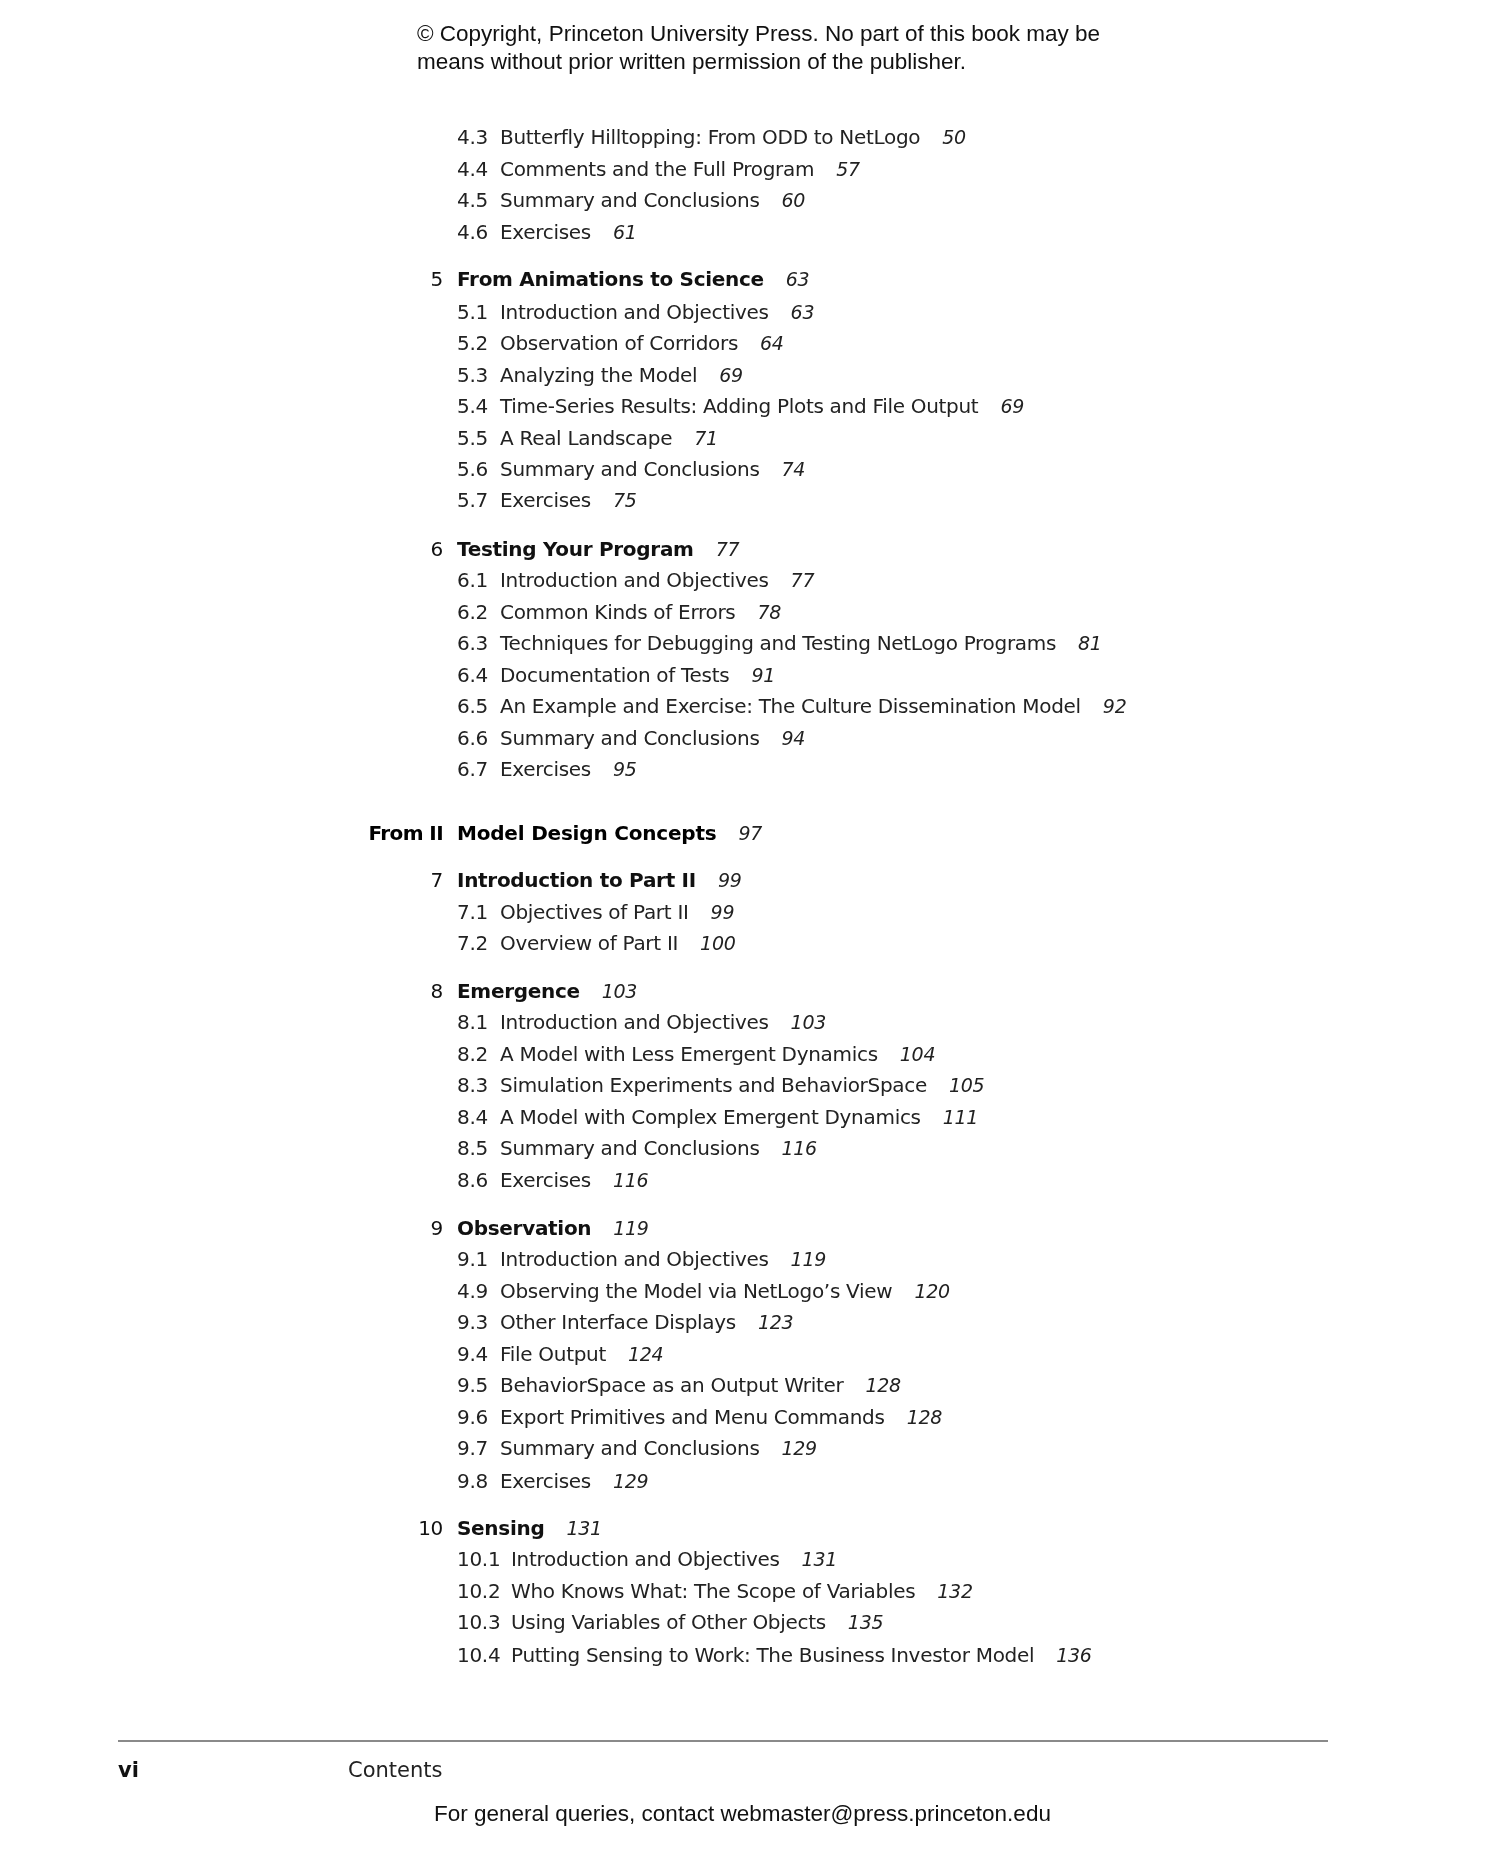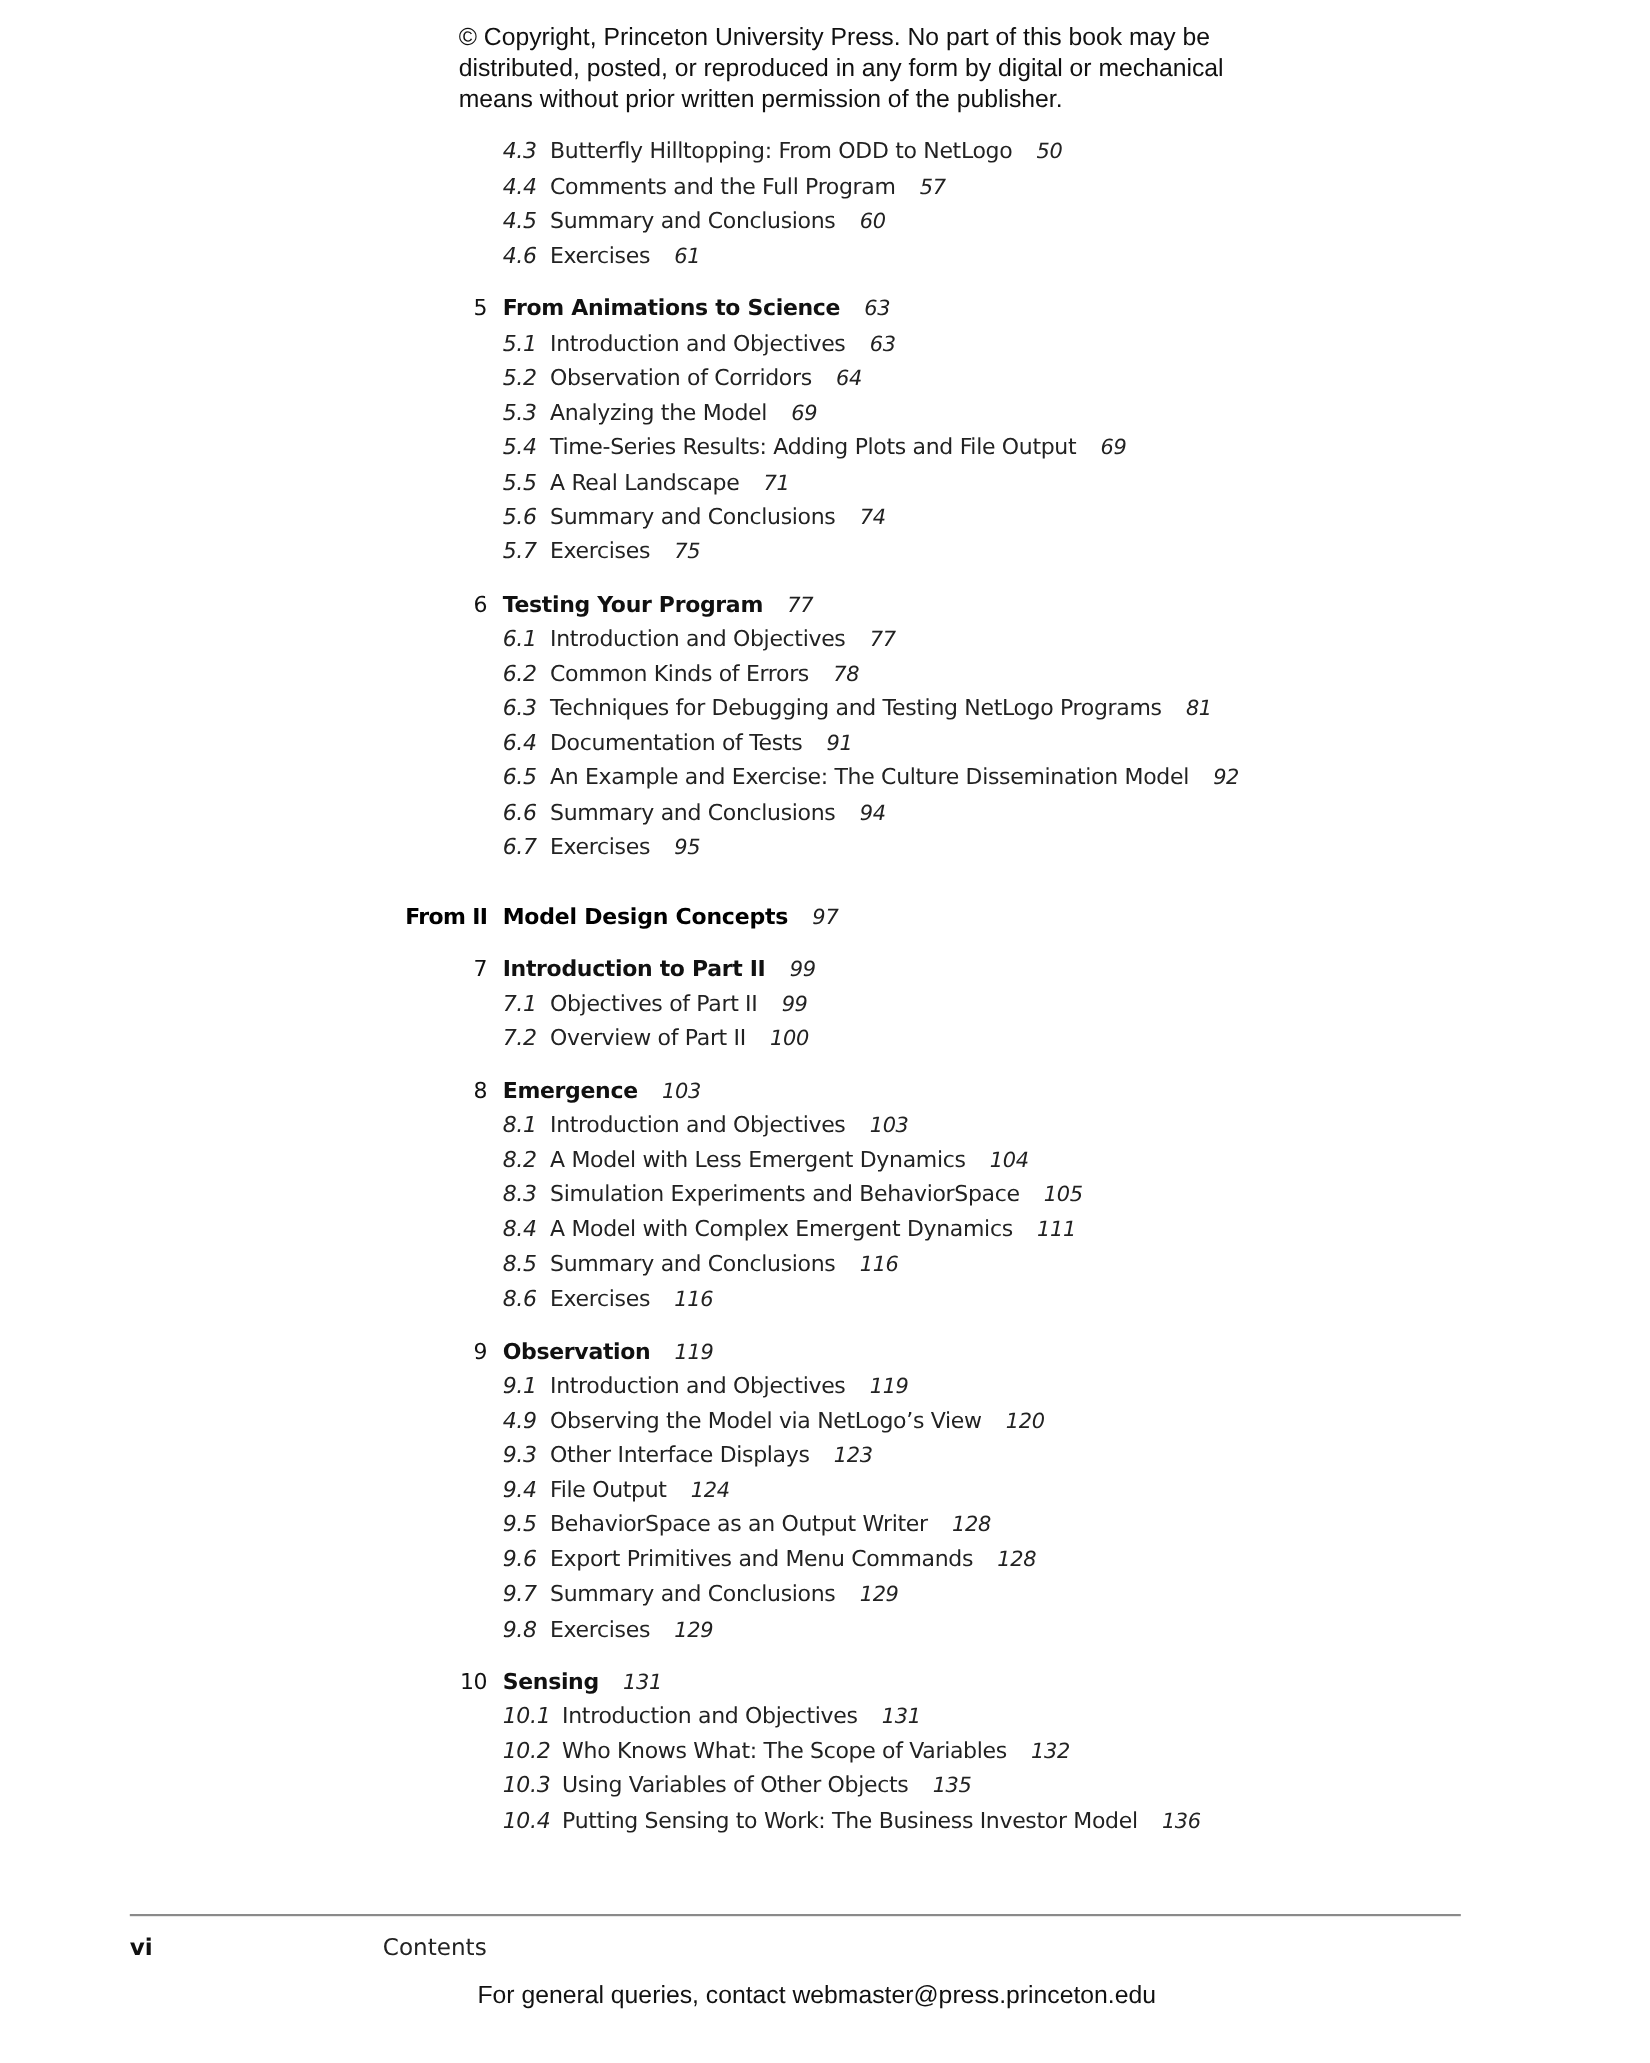"distributed, posted, or reproduced in" div { html: <div>distributed, posted, or reproduced in any form by digital or mechanical</div> -> none }
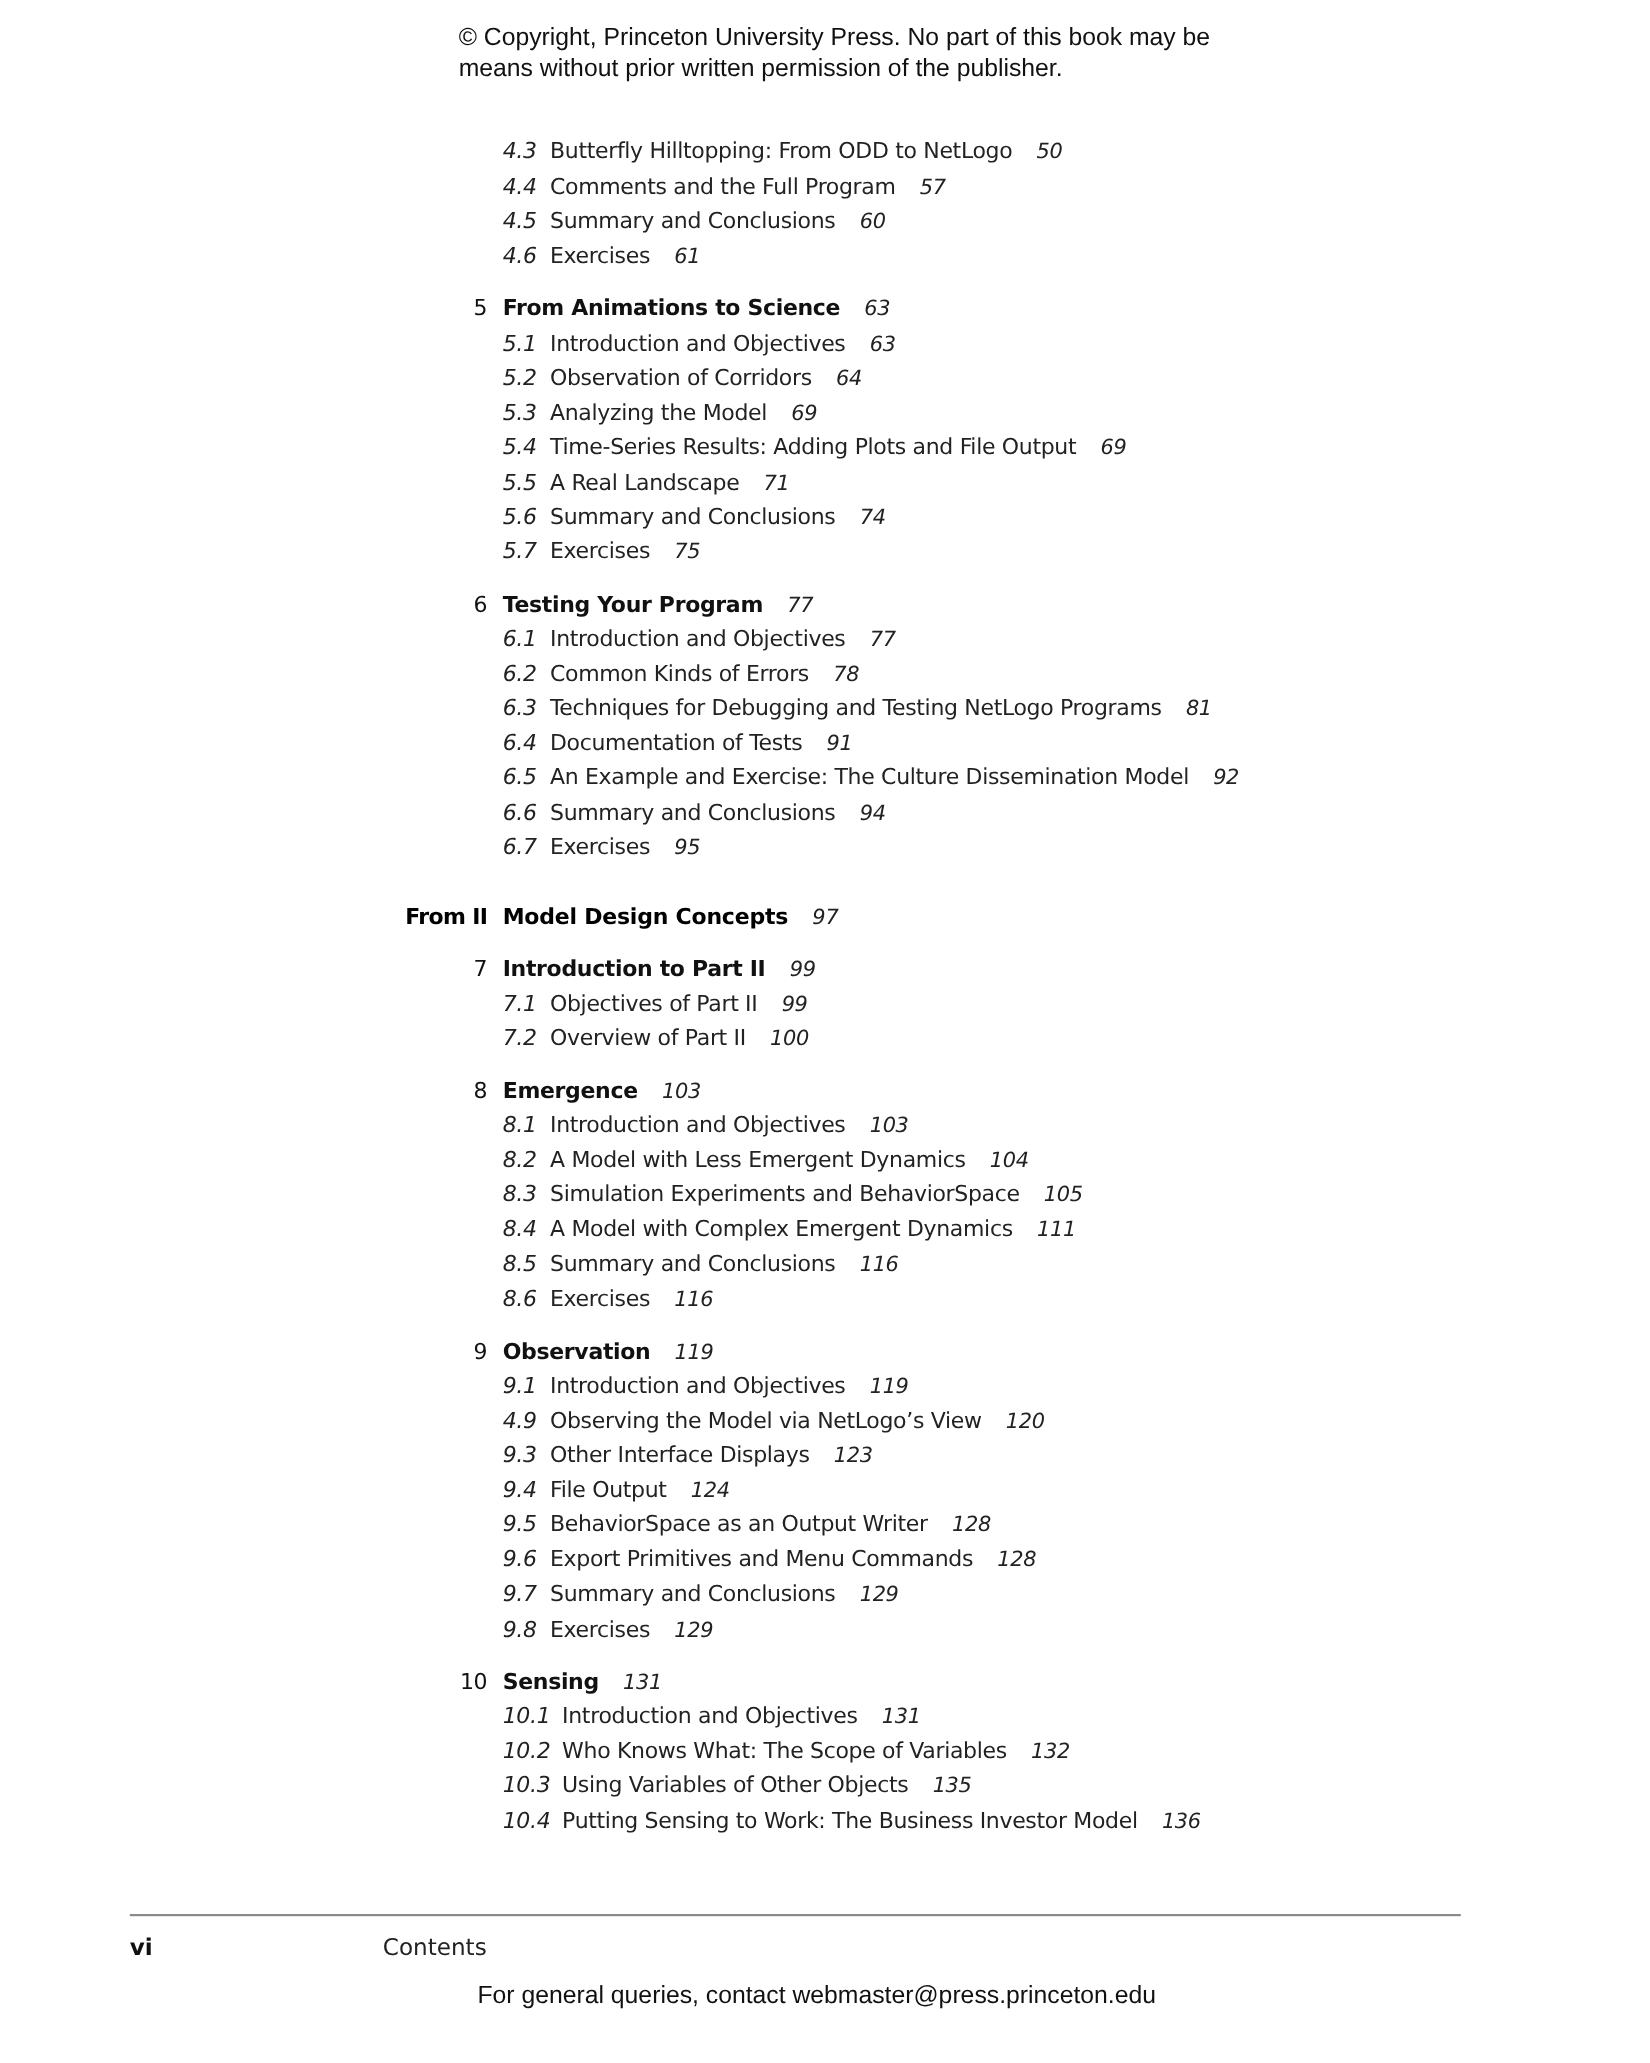"4.3" .sec .num { font-style: italic -> none }
